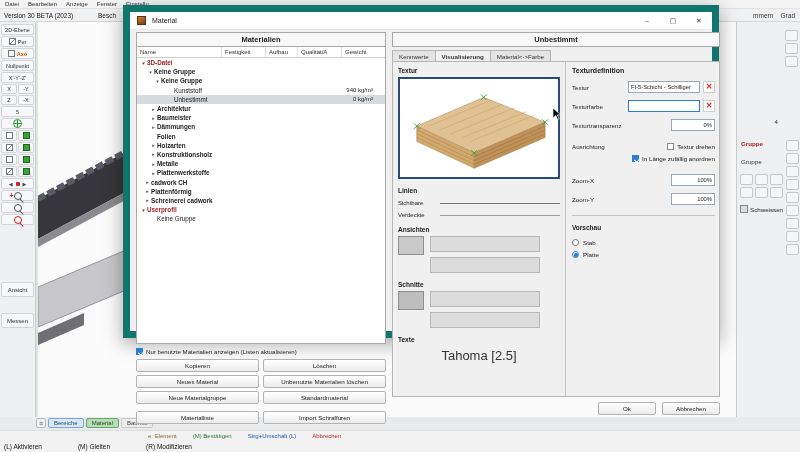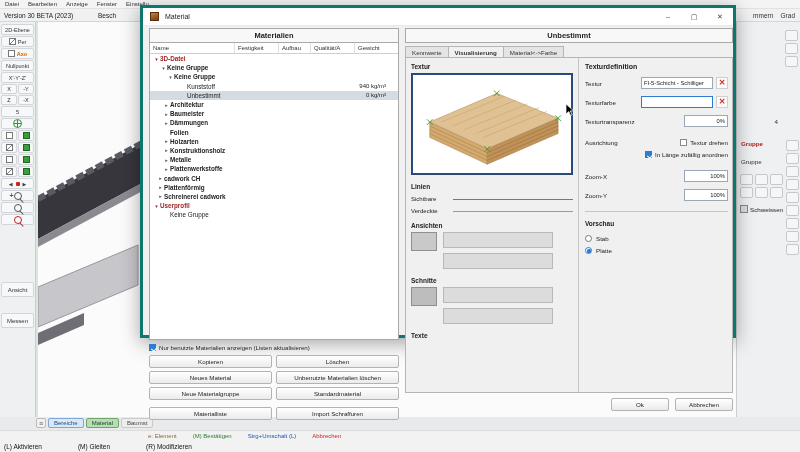"Materialien" #dialog { border: 3px solid #0f766e -> 7px solid #0f766e; left: 140px -> 123px }
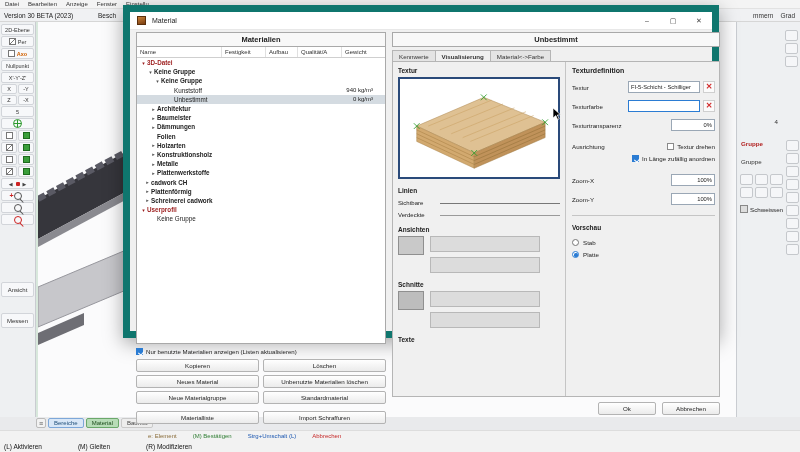"Tahoma [2.5]" div { html: none -> <div>Tahoma [2.5]</div> }
